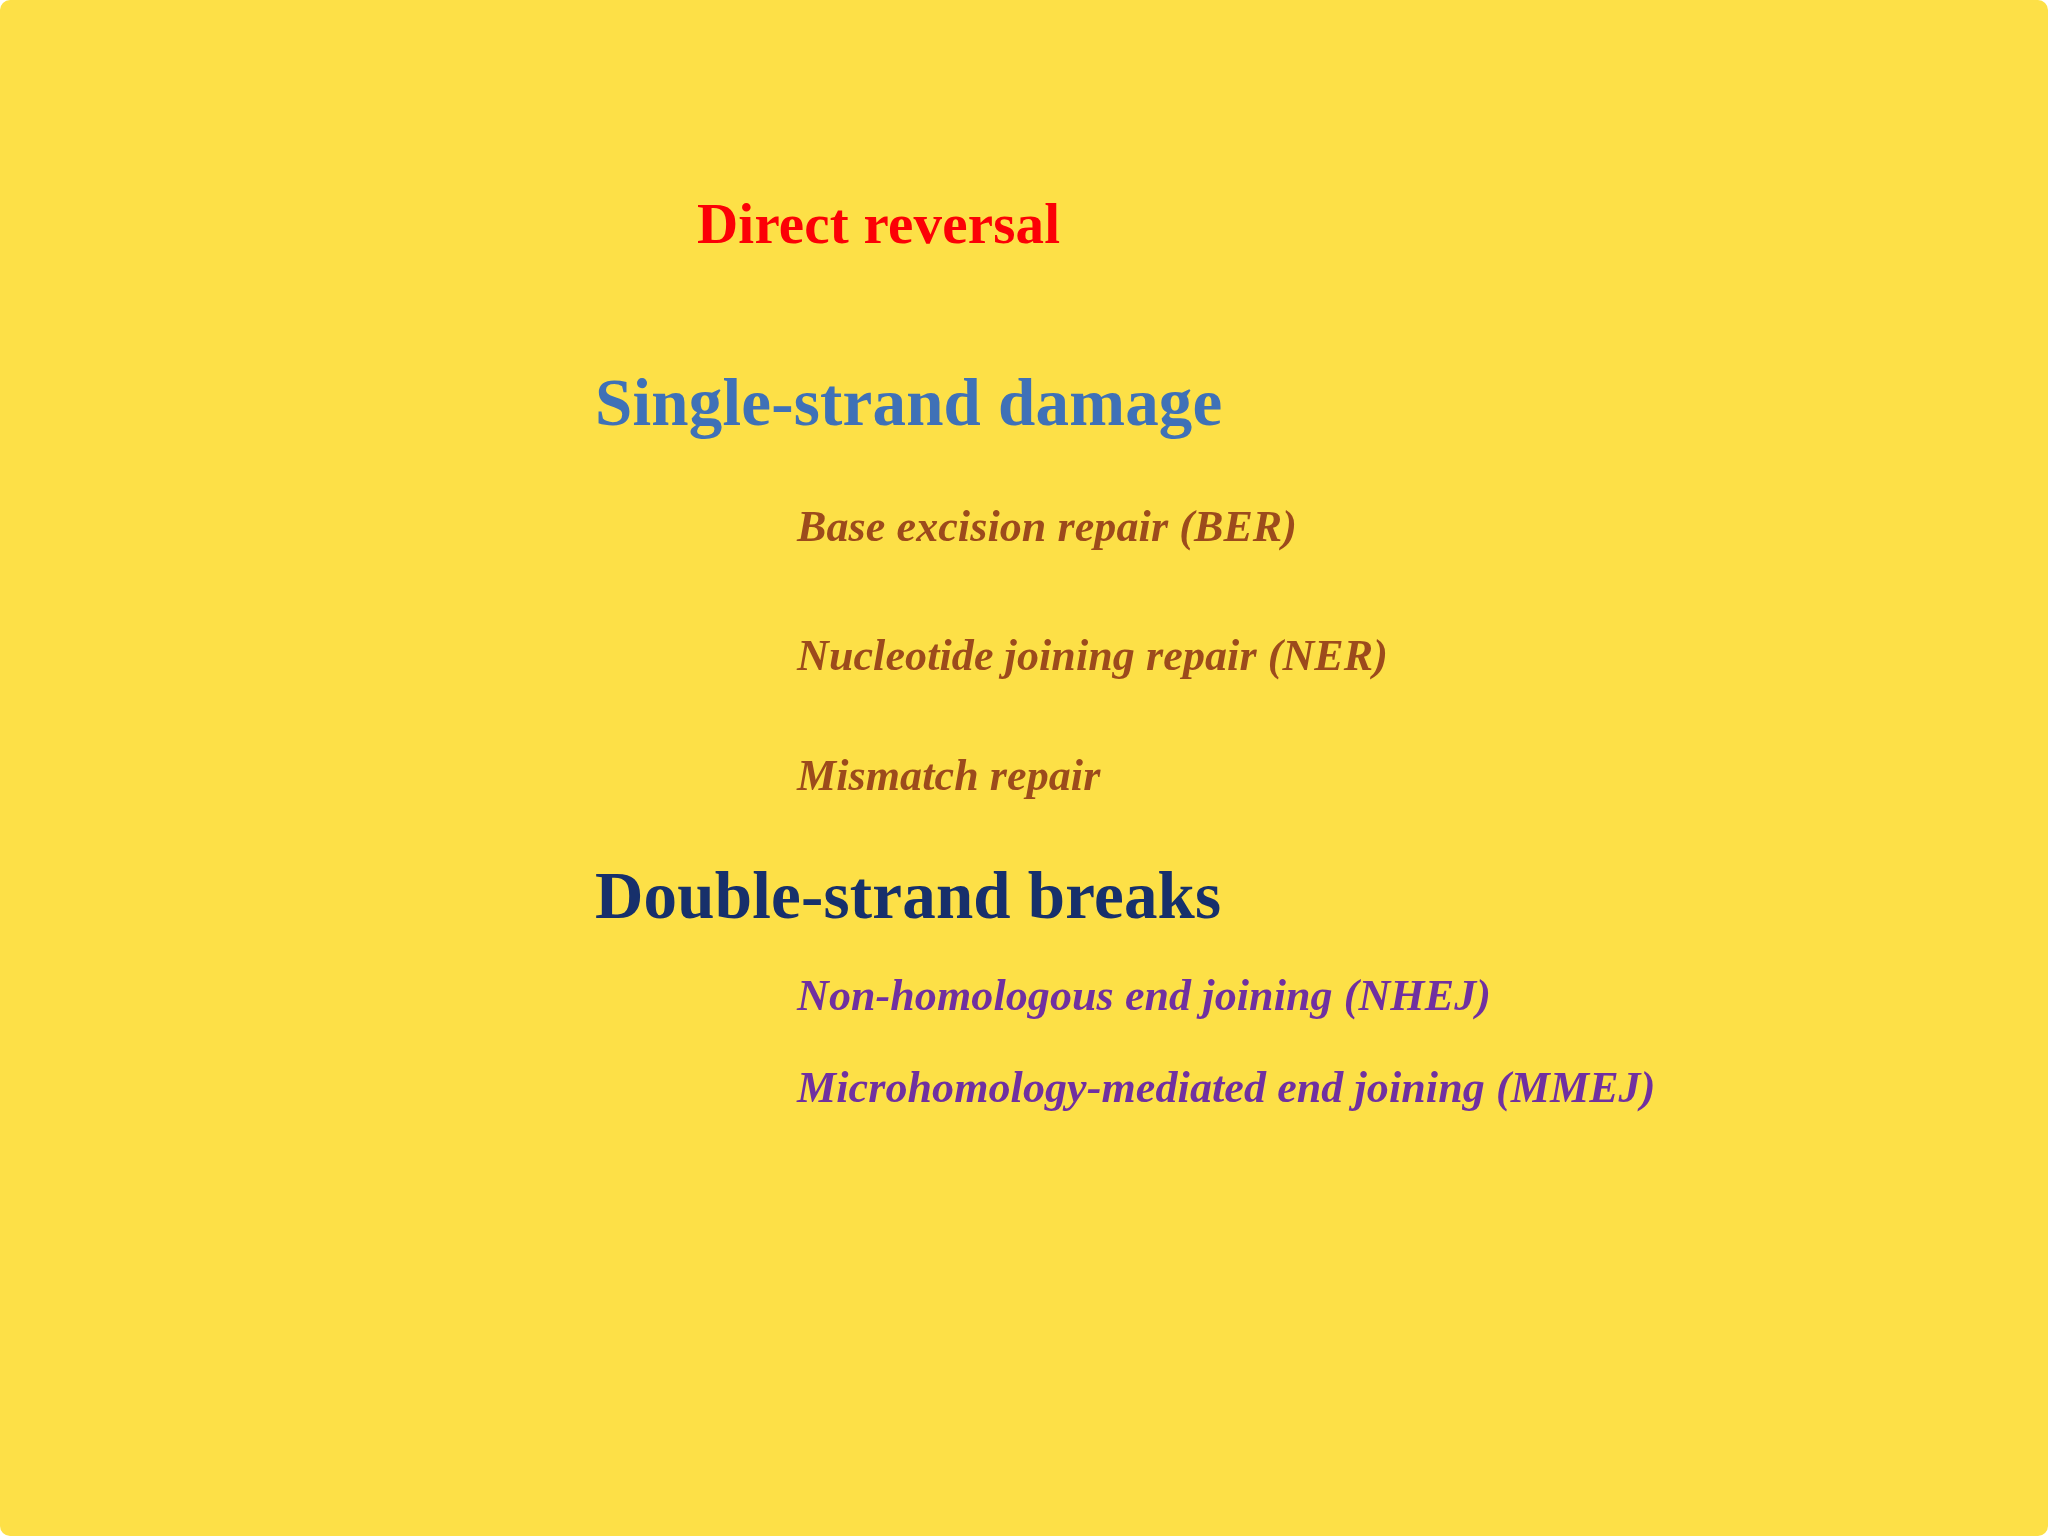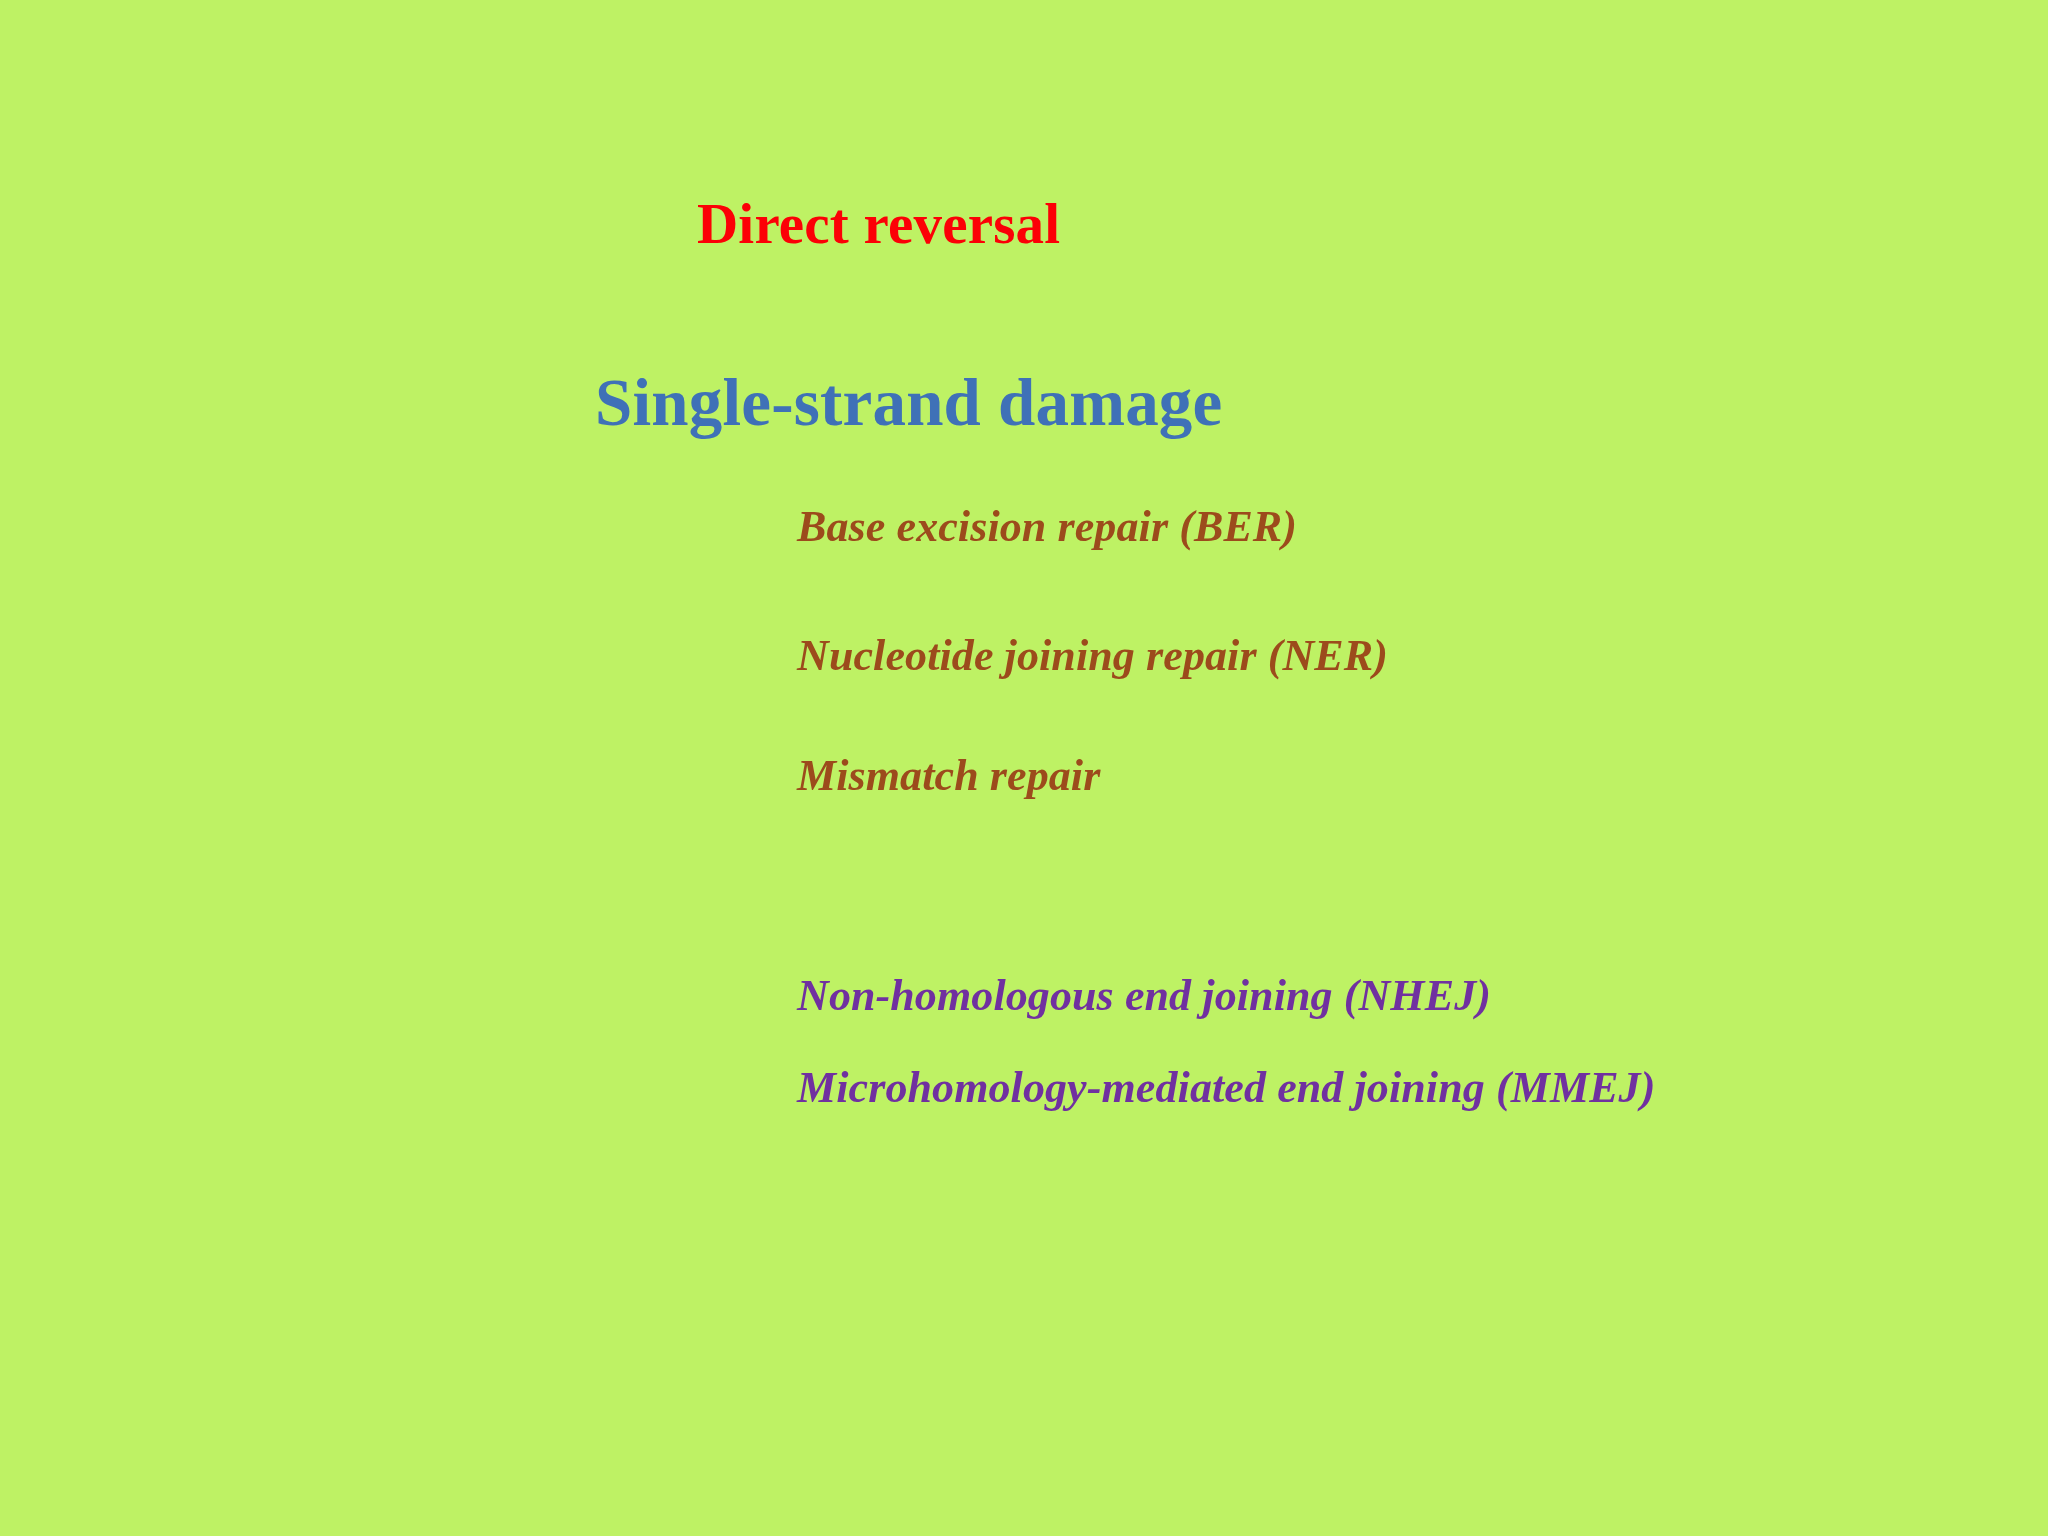"Direct reversal" .slide { background: #bef264 -> #fde047; border-radius: none -> 10px }
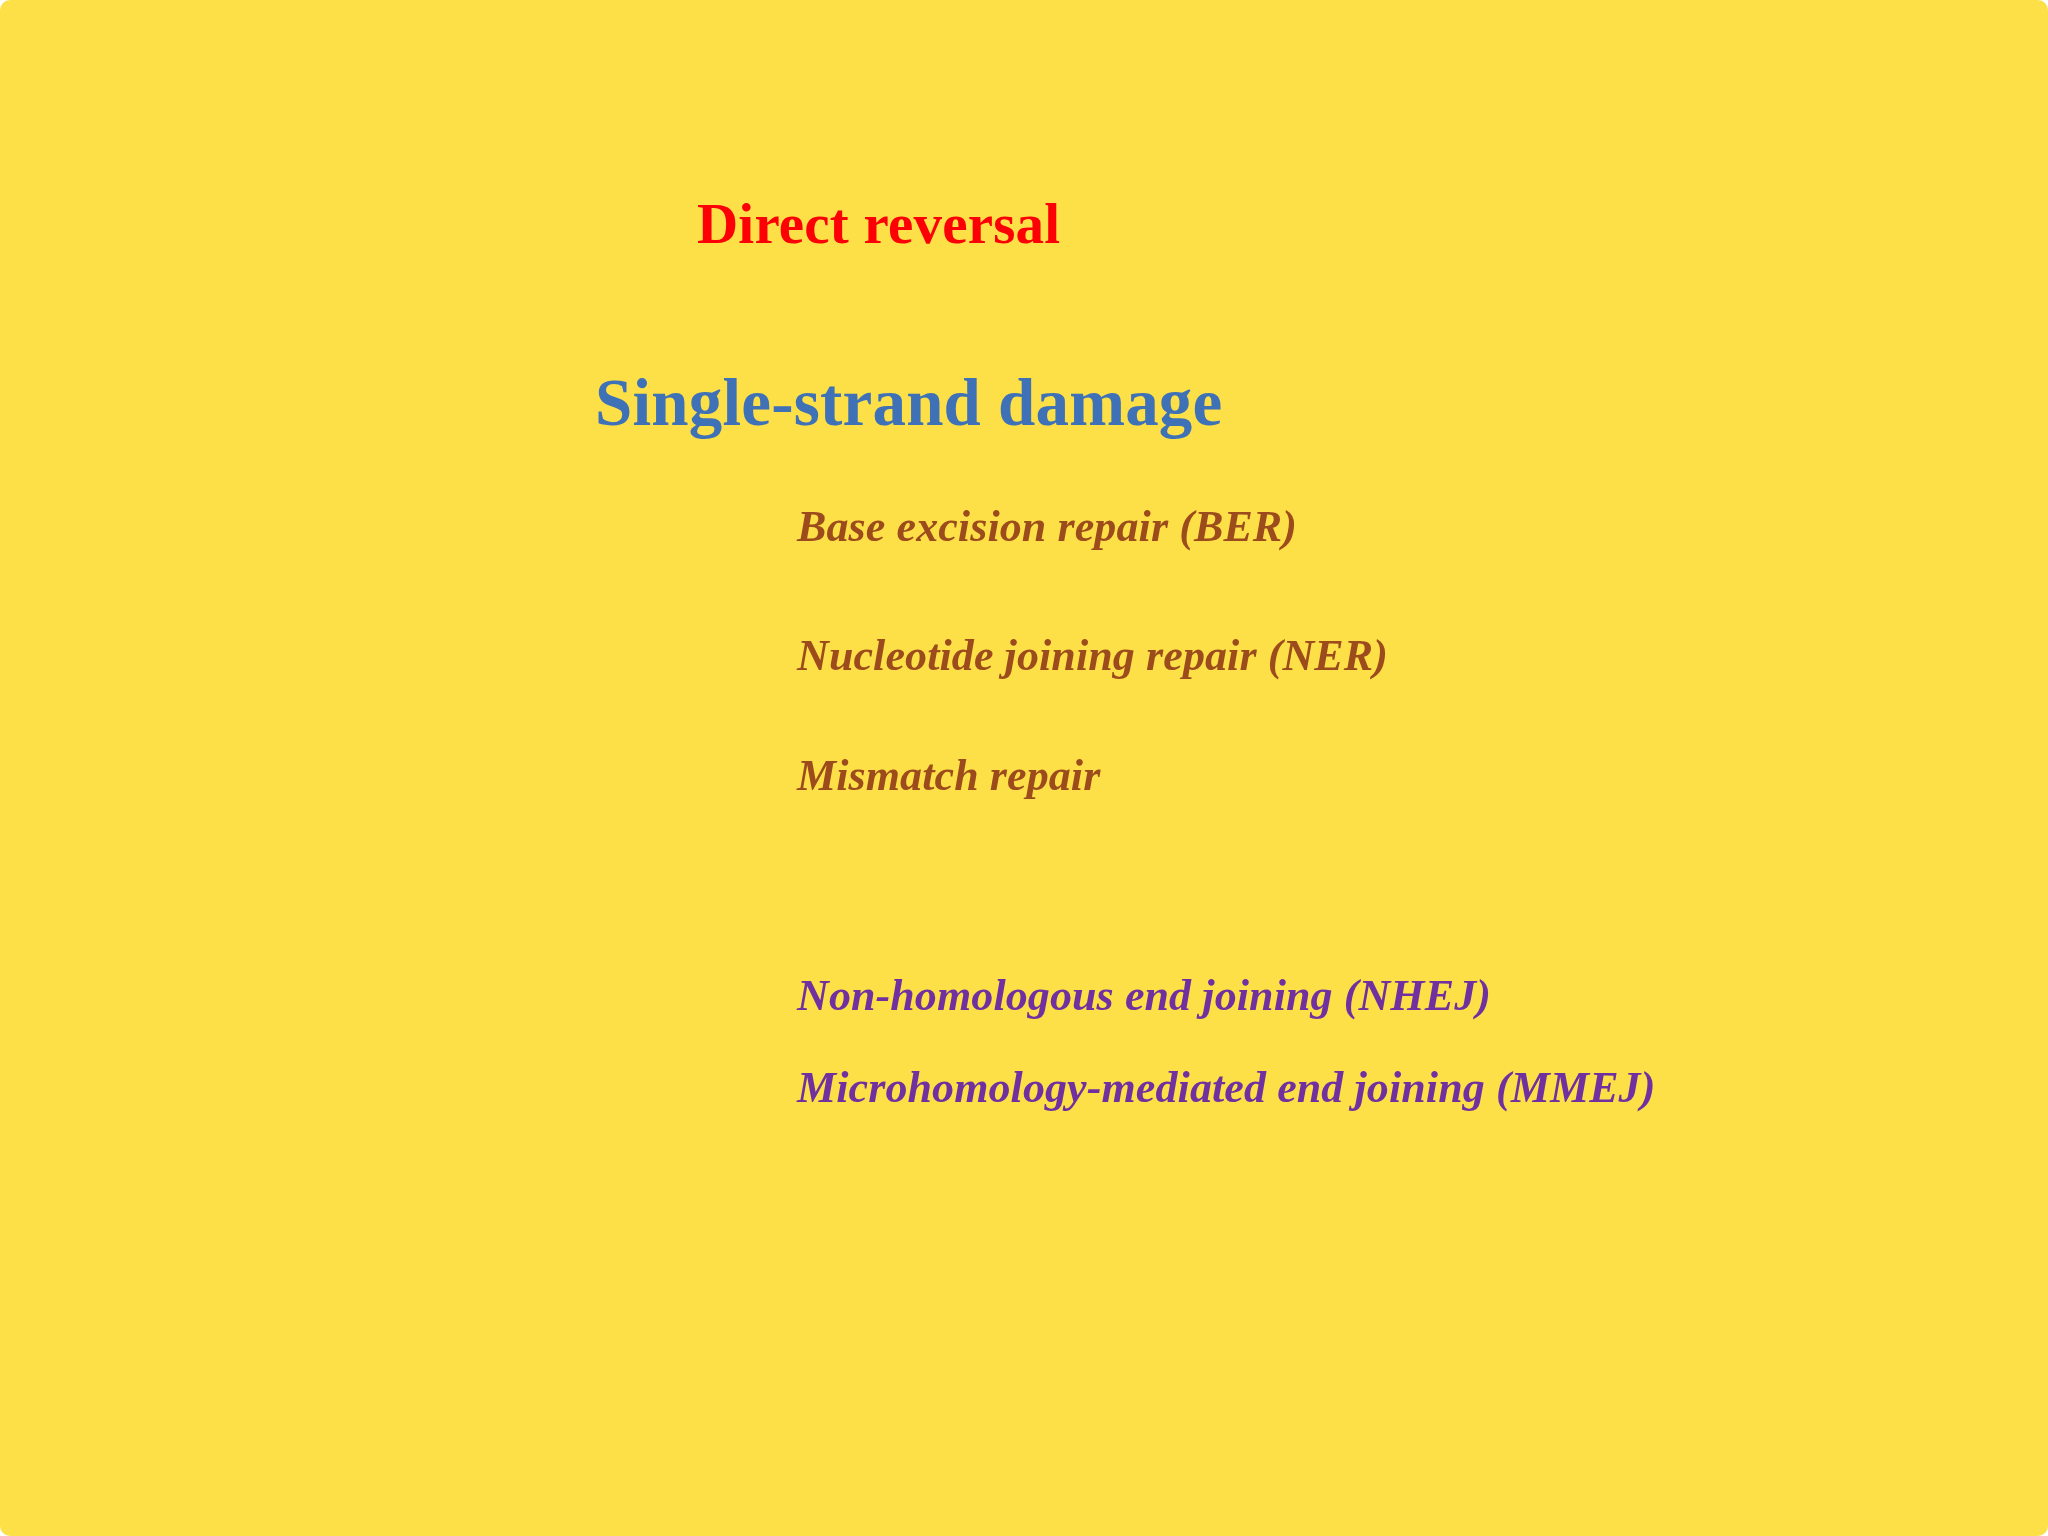"Double-strand breaks" div.txt { html: none -> <div>Double-strand breaks</div> }
